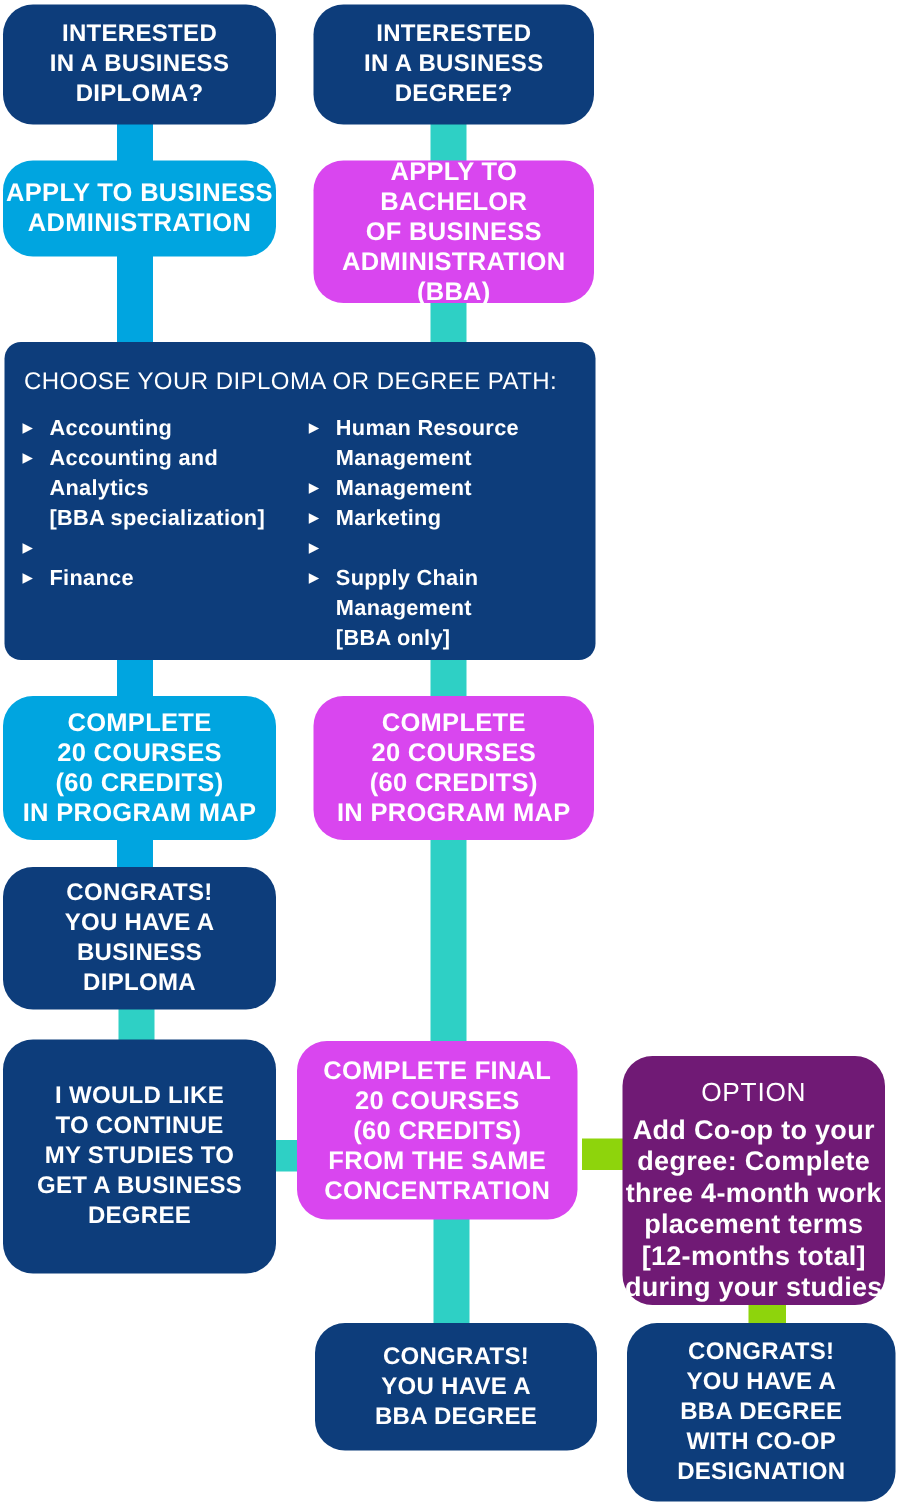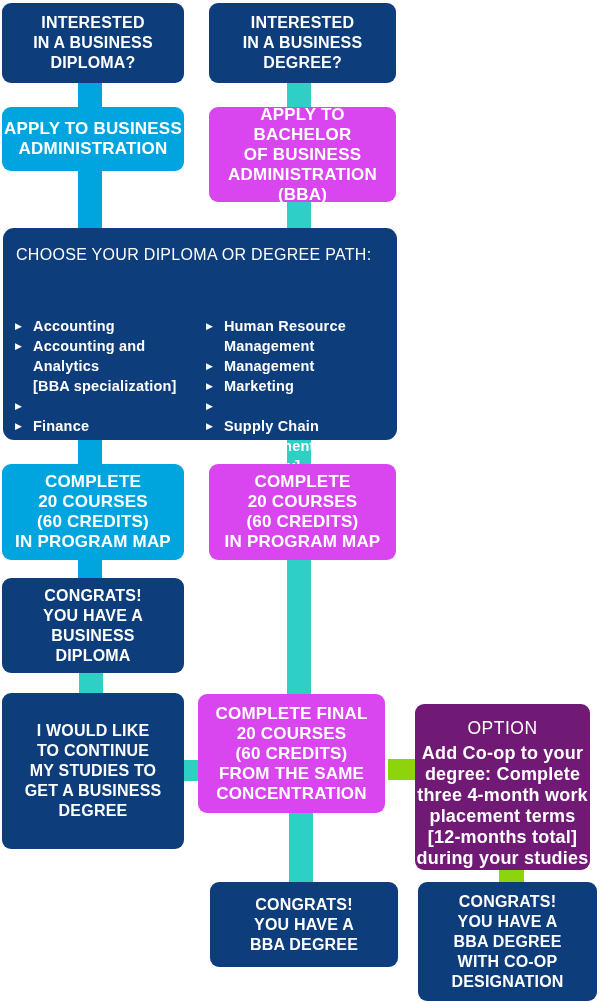"INTERESTED" .node { border-radius: 9px -> 20px }
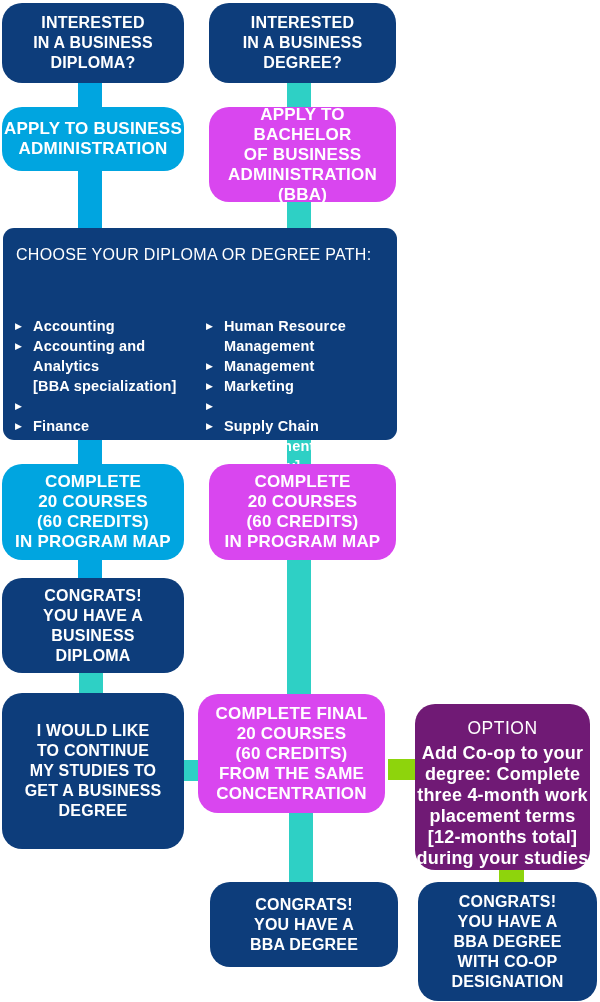"CHOOSE YOUR DIPLOMA OR DEGREE" #choose-box { gap: 40px -> none }
